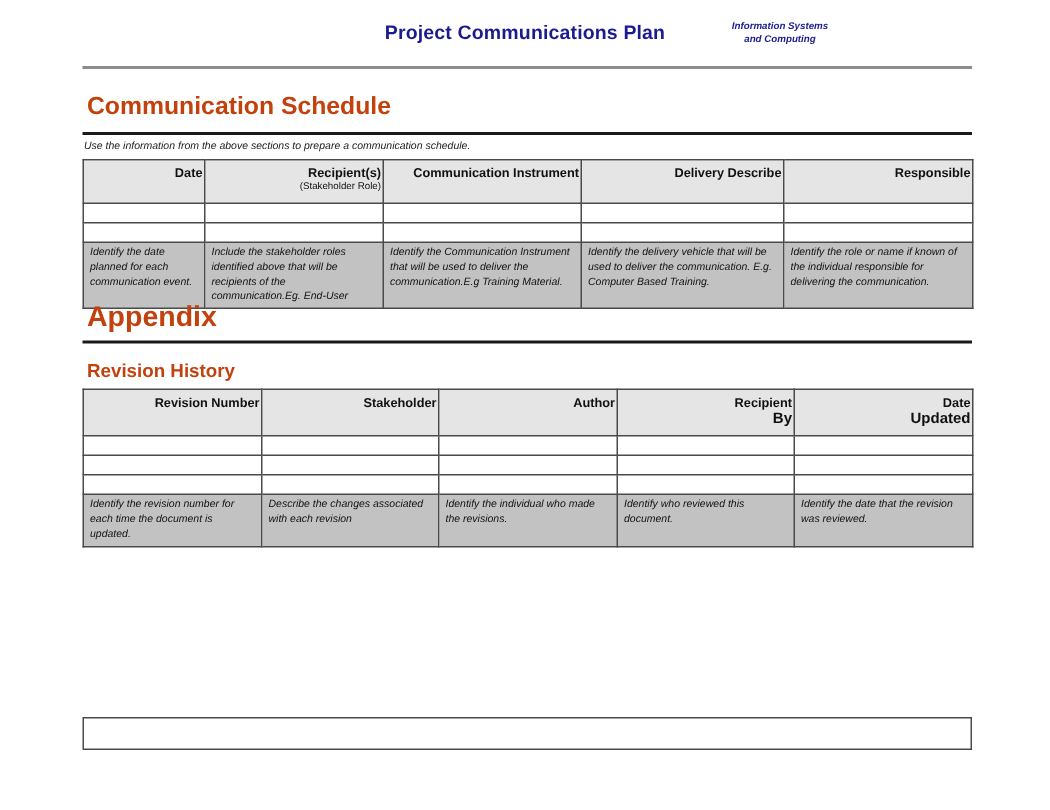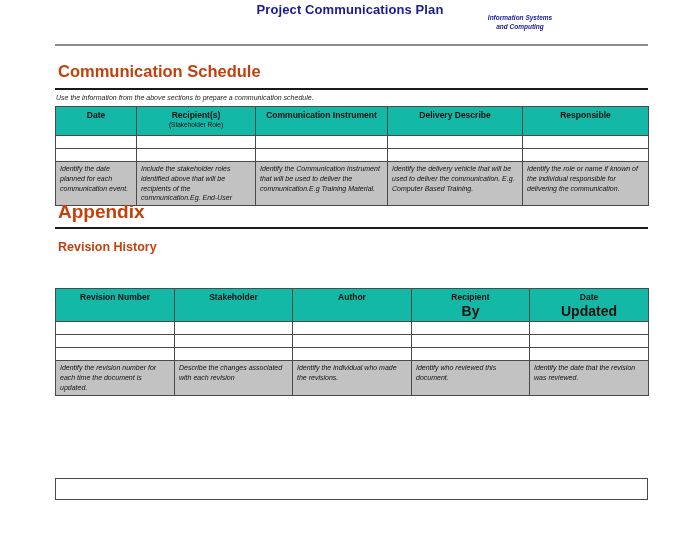"Project Communications Plan" .doc-title { top: 2px -> 14px }
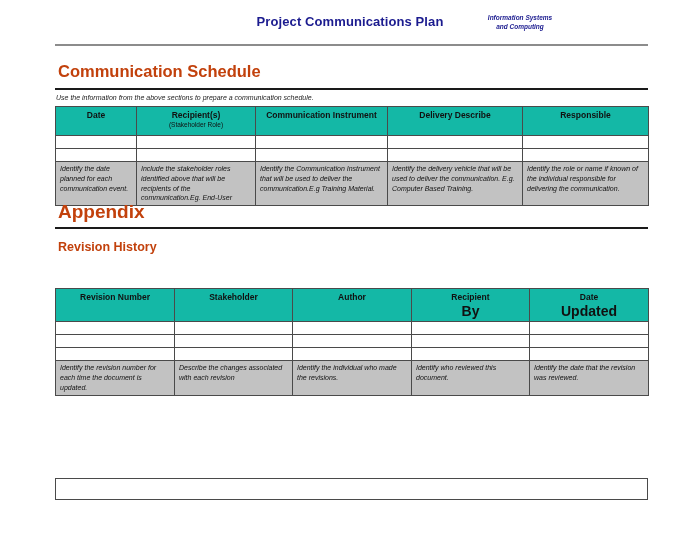"Date" td.hd { background: #14b8a6 -> #e5e5e5; text-align: center -> right }
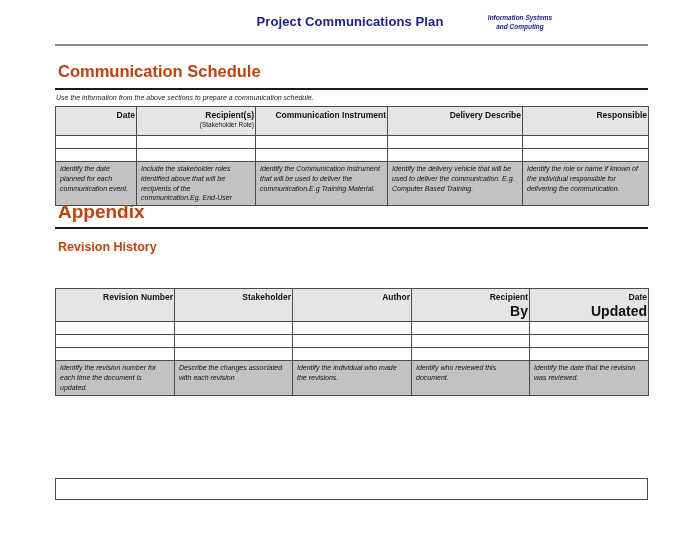"Revision Number" #revision-table { margin-top: 29px -> none }
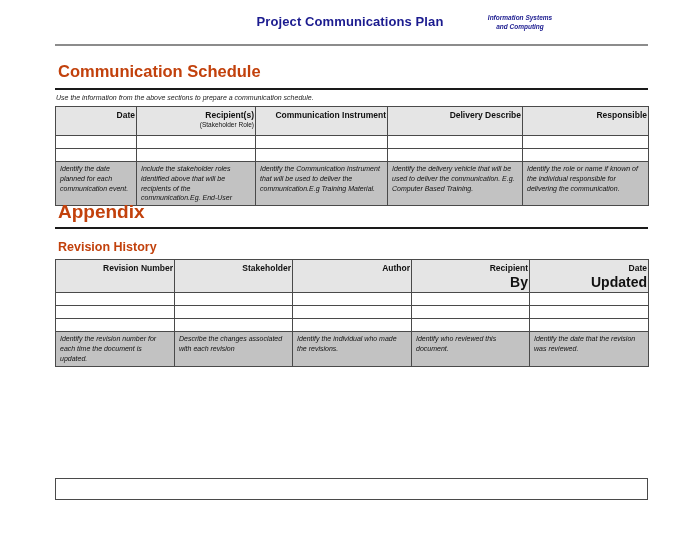"By" td.hd .line2 { font-size: 14px -> 10px }
